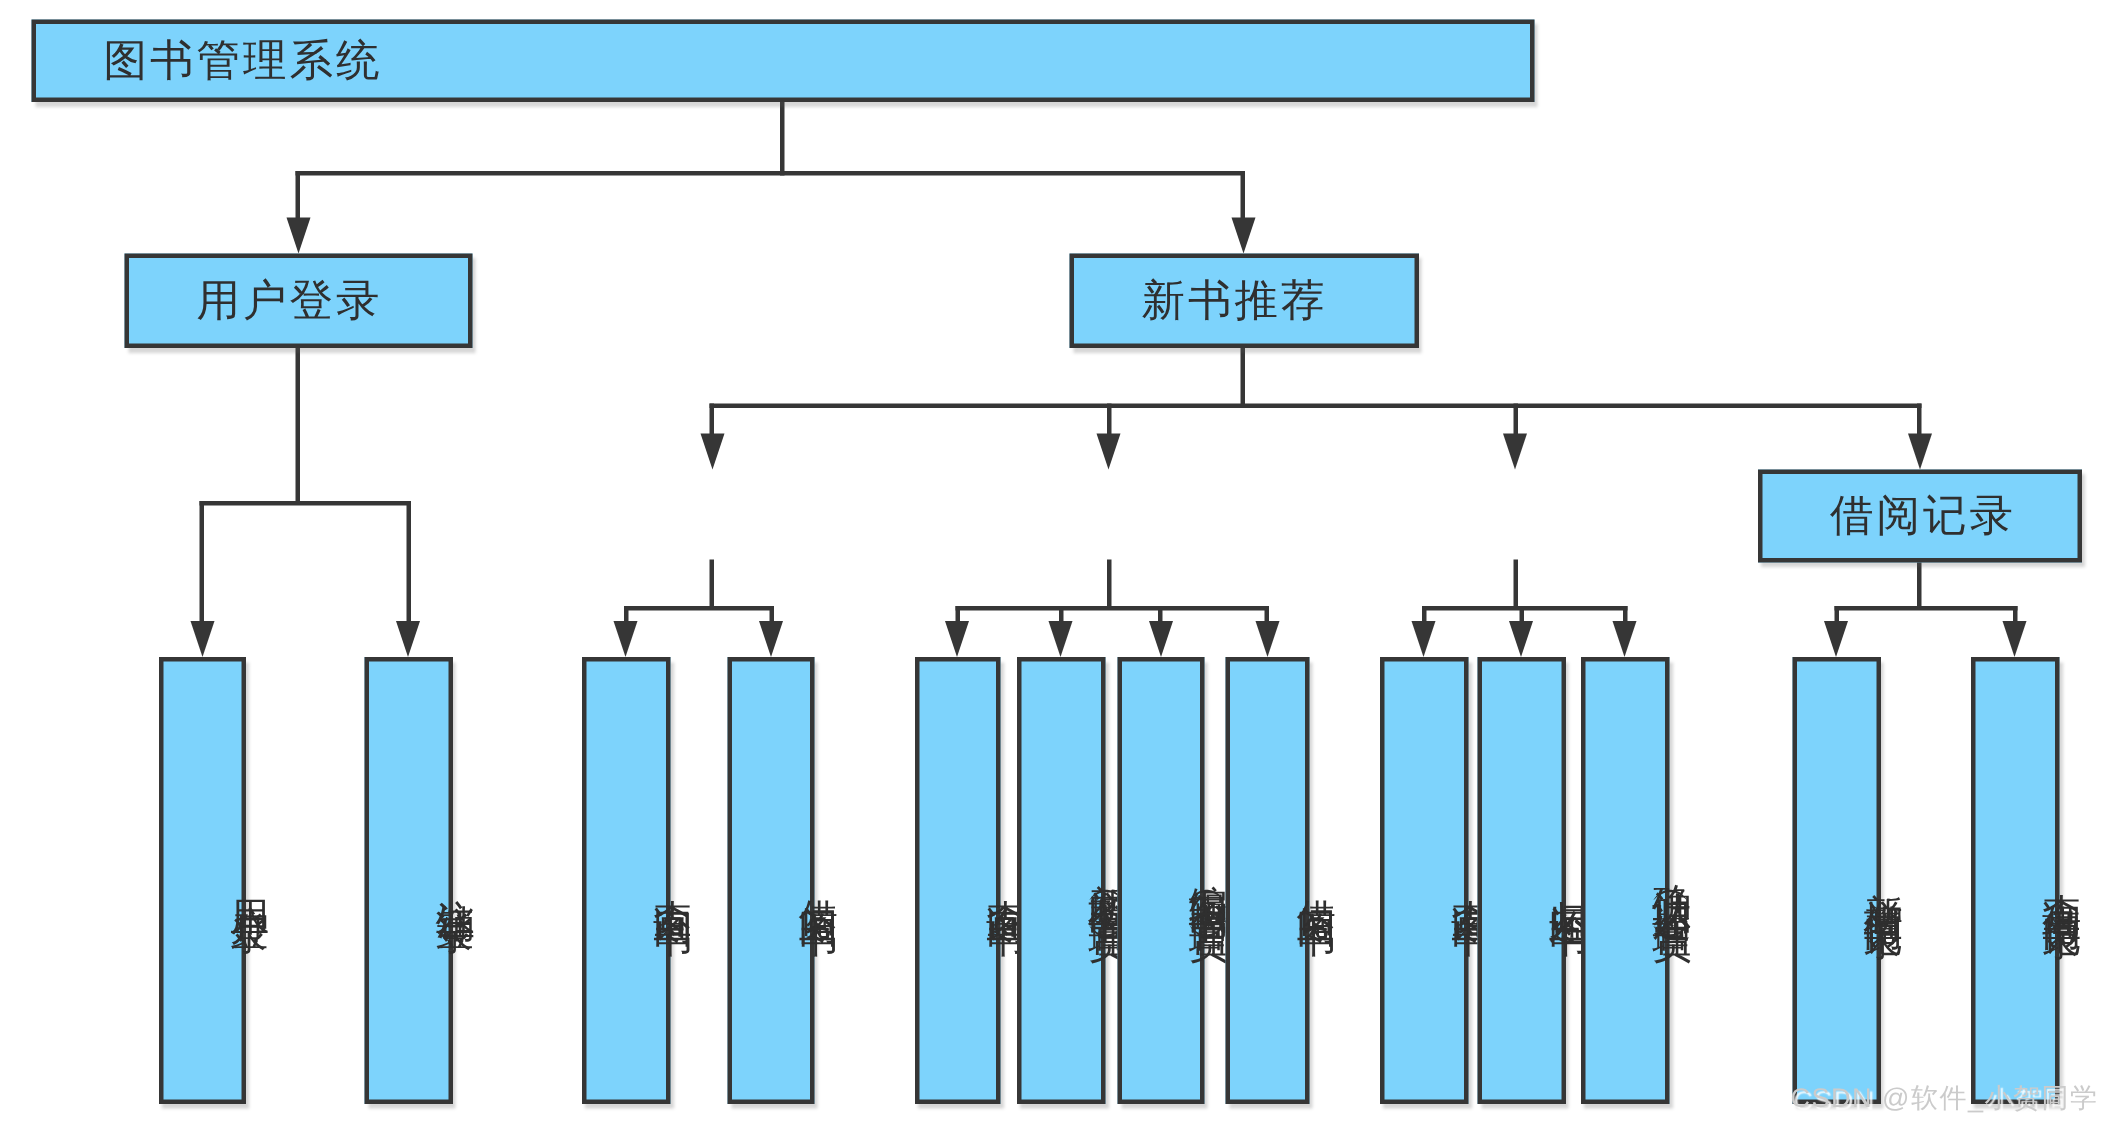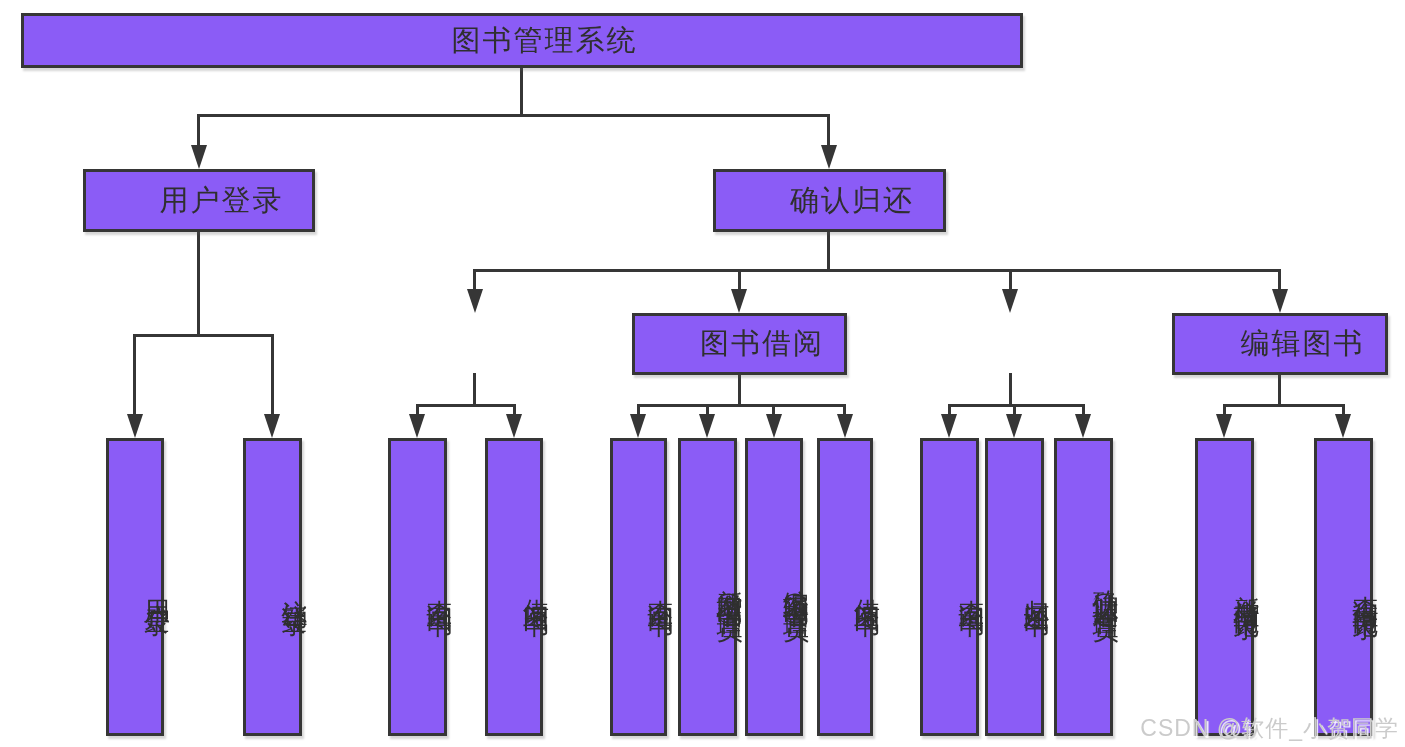"图书管理系统" .node { background: #8b5cf6 -> #7dd3fc; justify-content: center -> none }
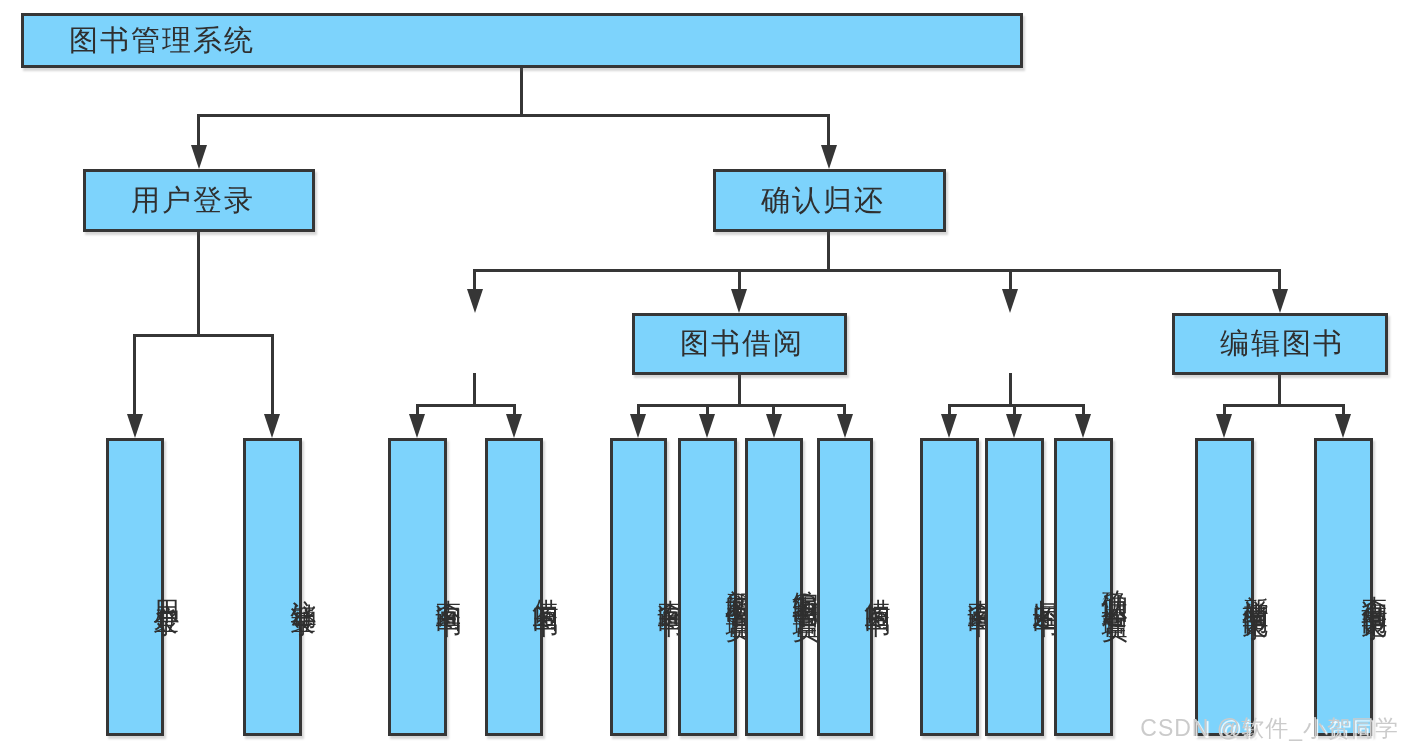"确认归还" span { text: 确认归还 -> 新书推荐 }
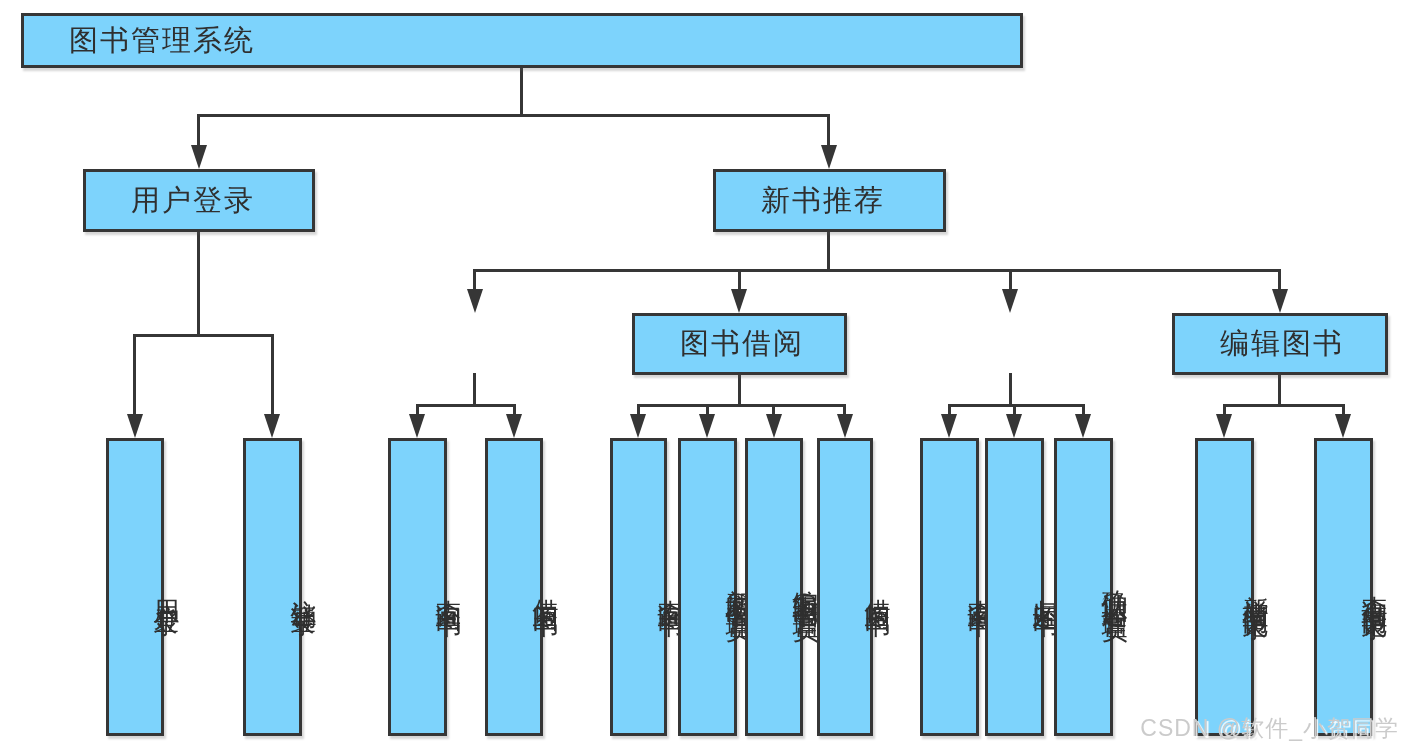"图书借阅" div.node { html: <div> <span>图书借阅</span> </div> -> none }
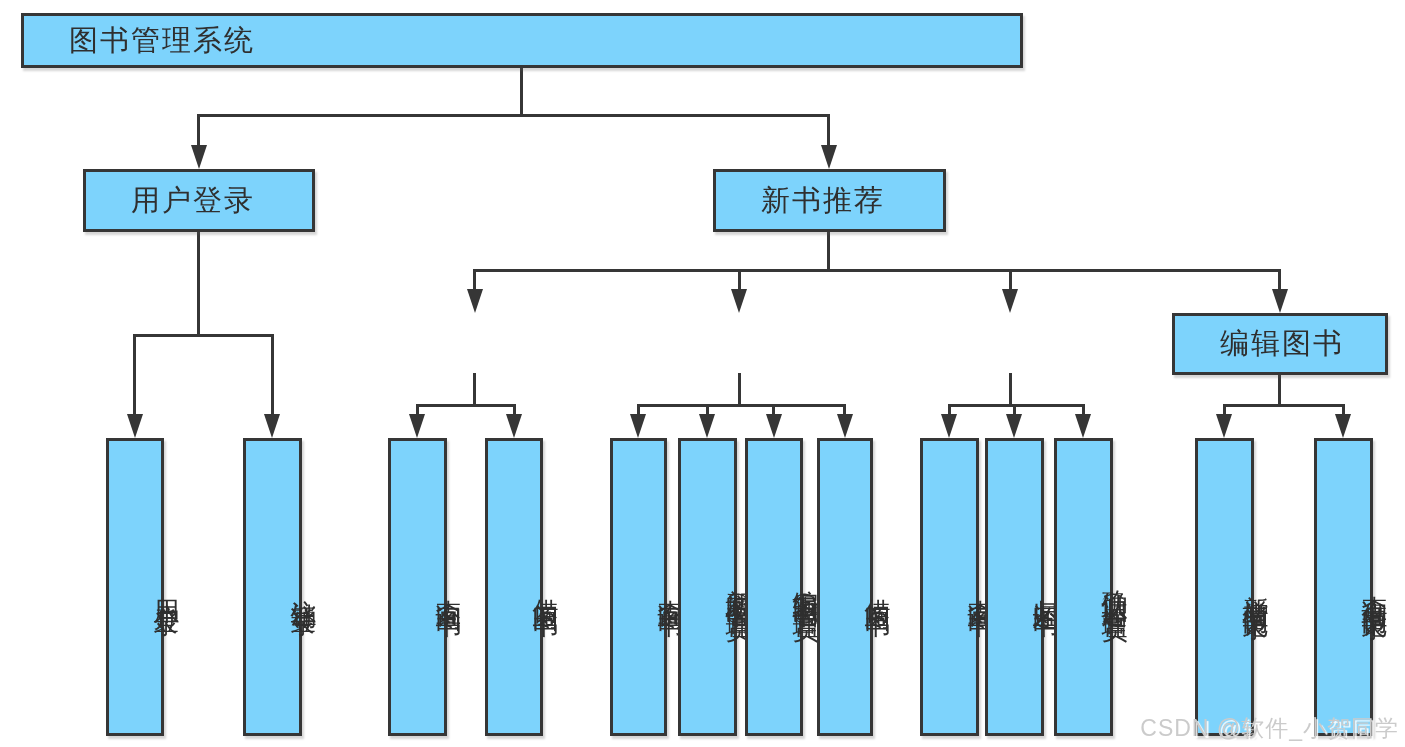"编辑图书" span { text: 编辑图书 -> 借阅记录 }
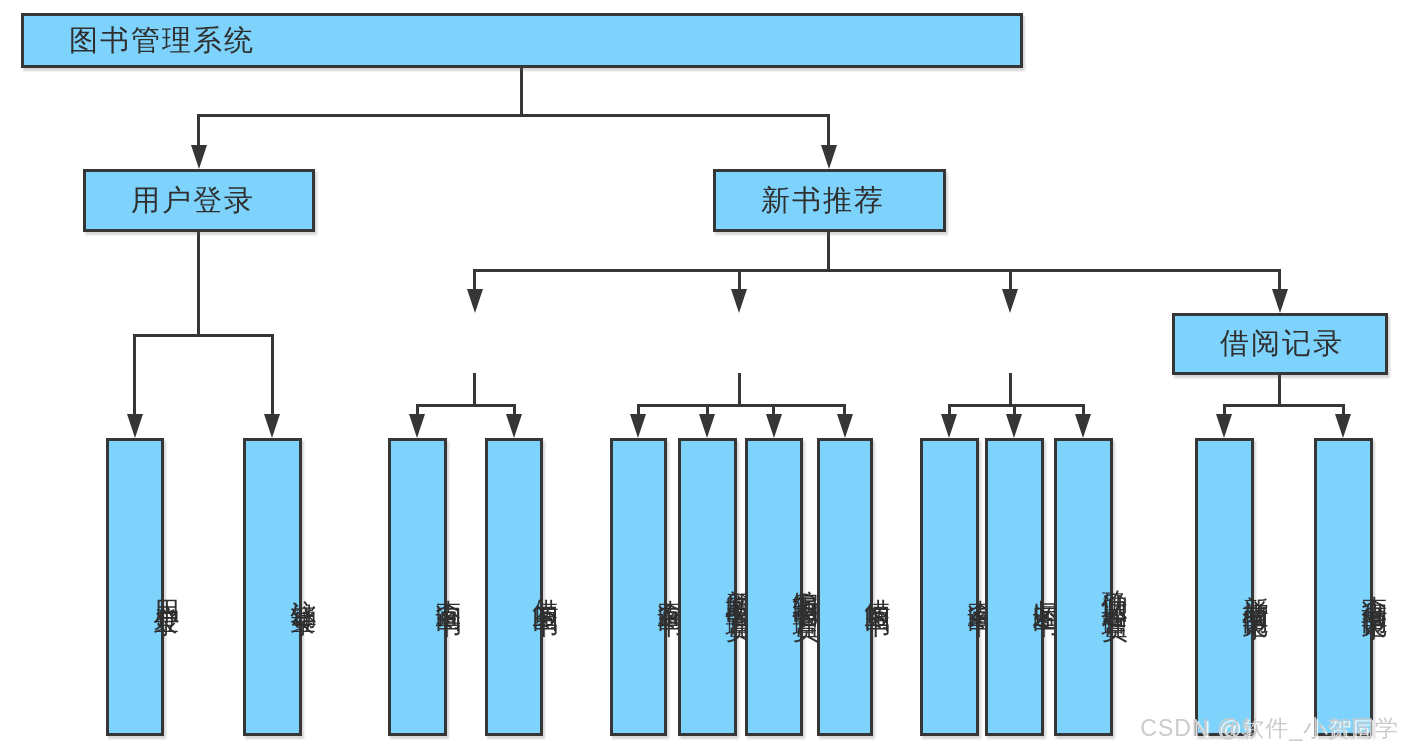"CSDN @软件_小贺同学" #watermark { font-size: 23px -> 18px }
